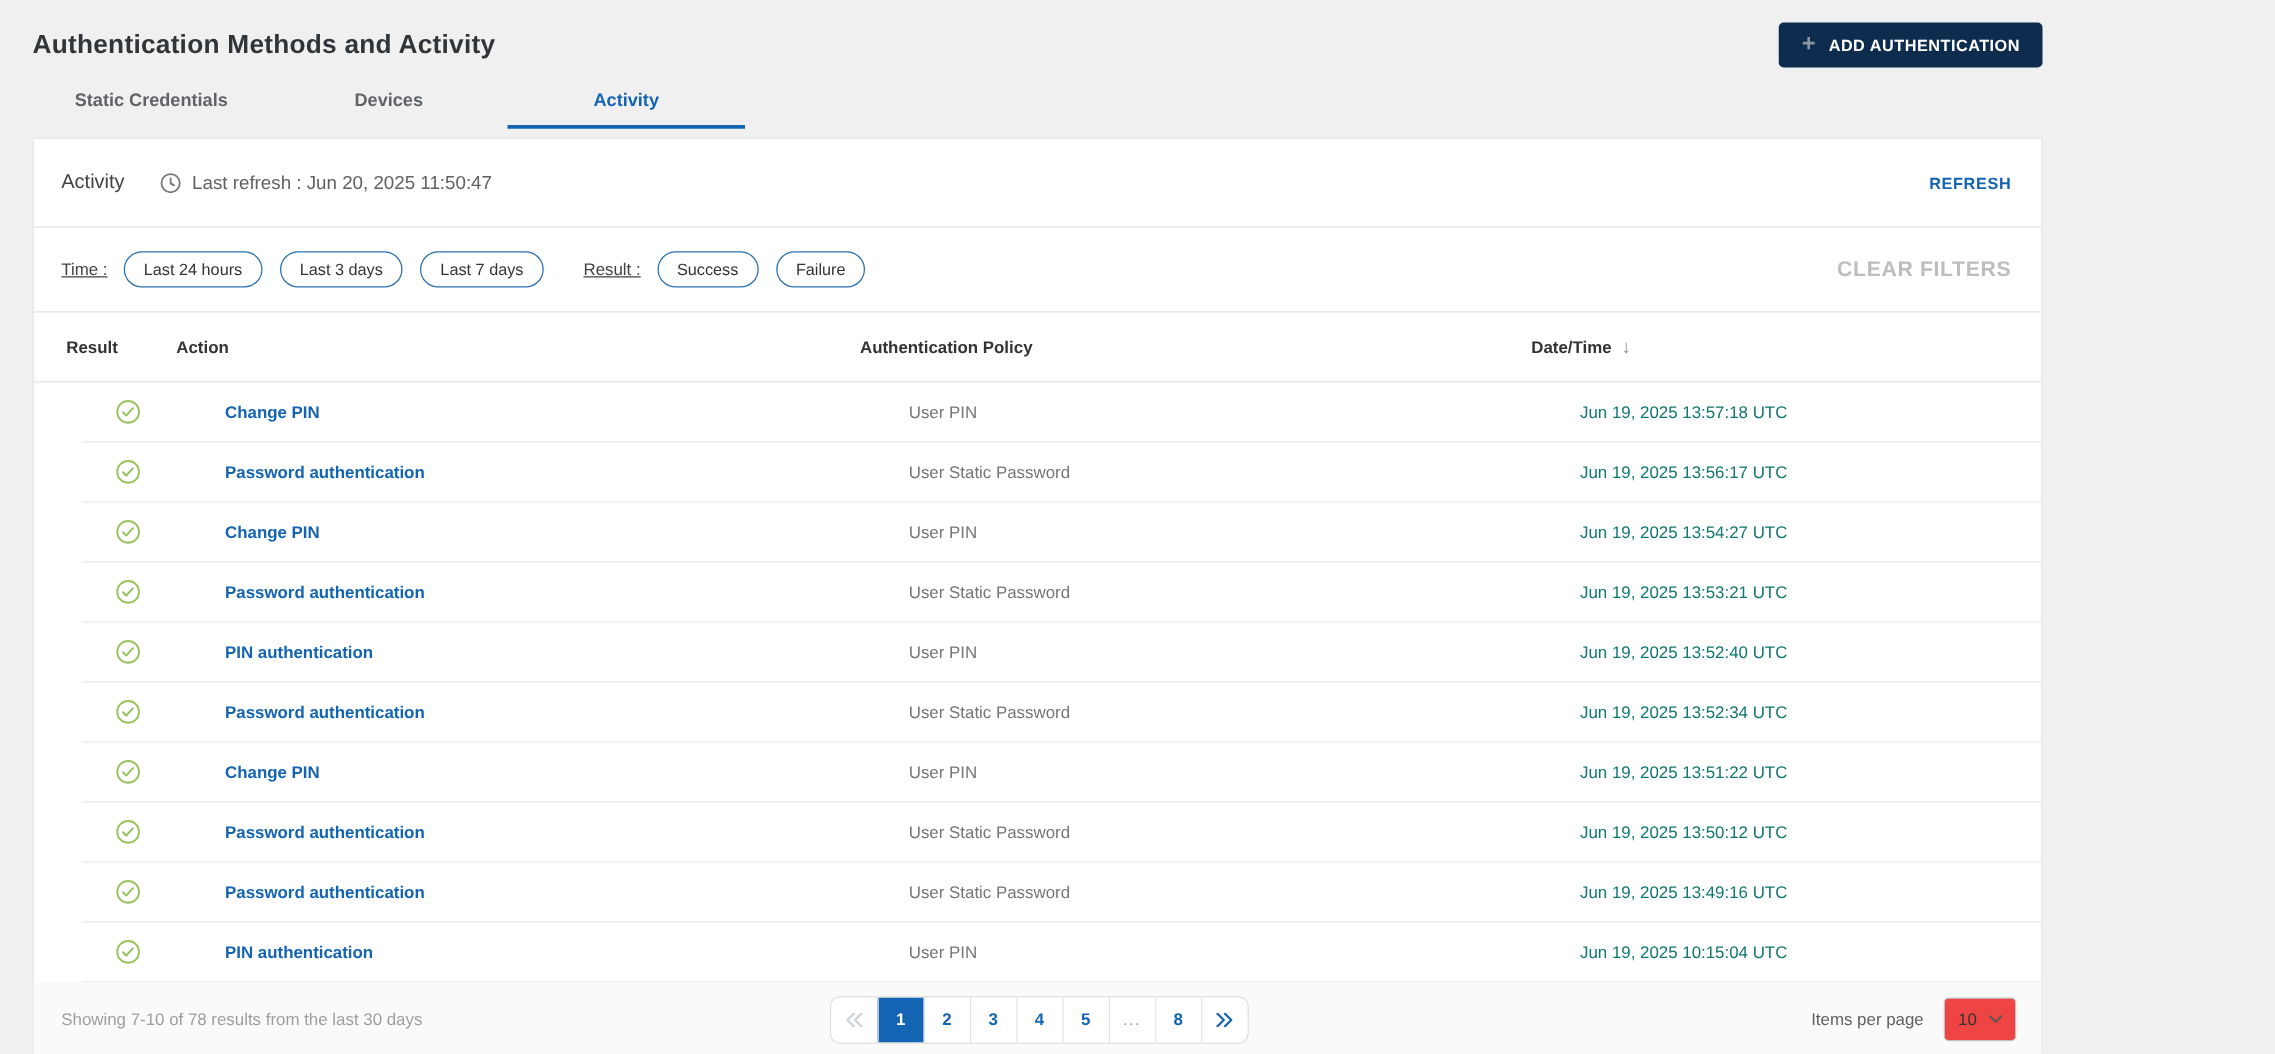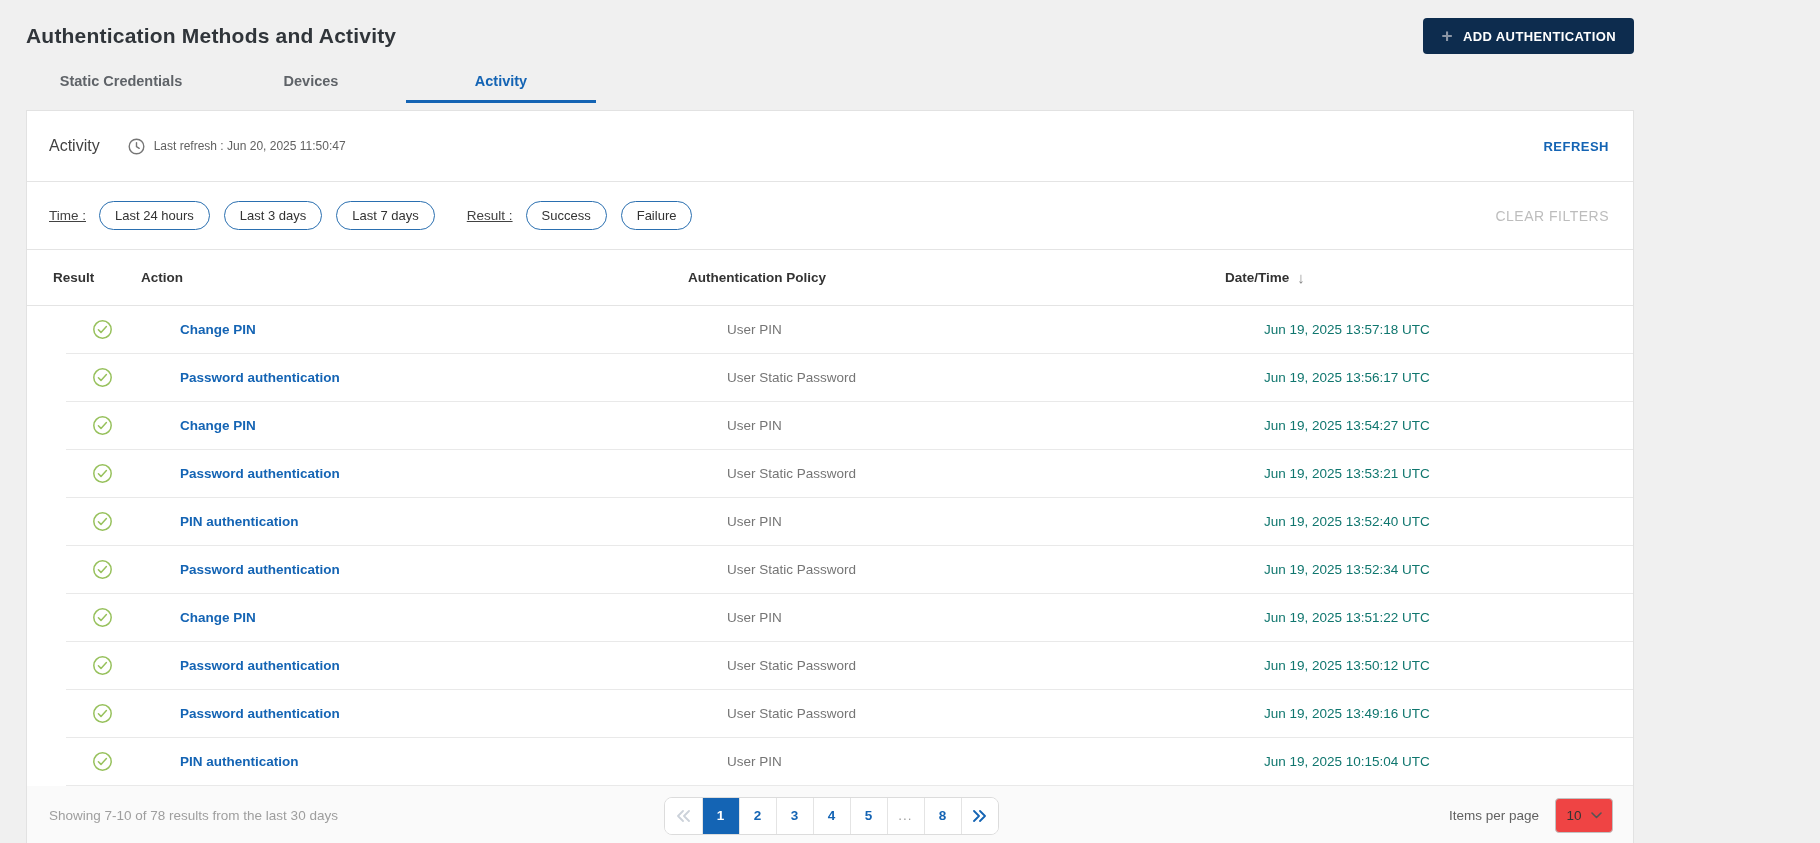"Last refresh : Jun 20," .last-refresh { font-size: 12px -> 15px }
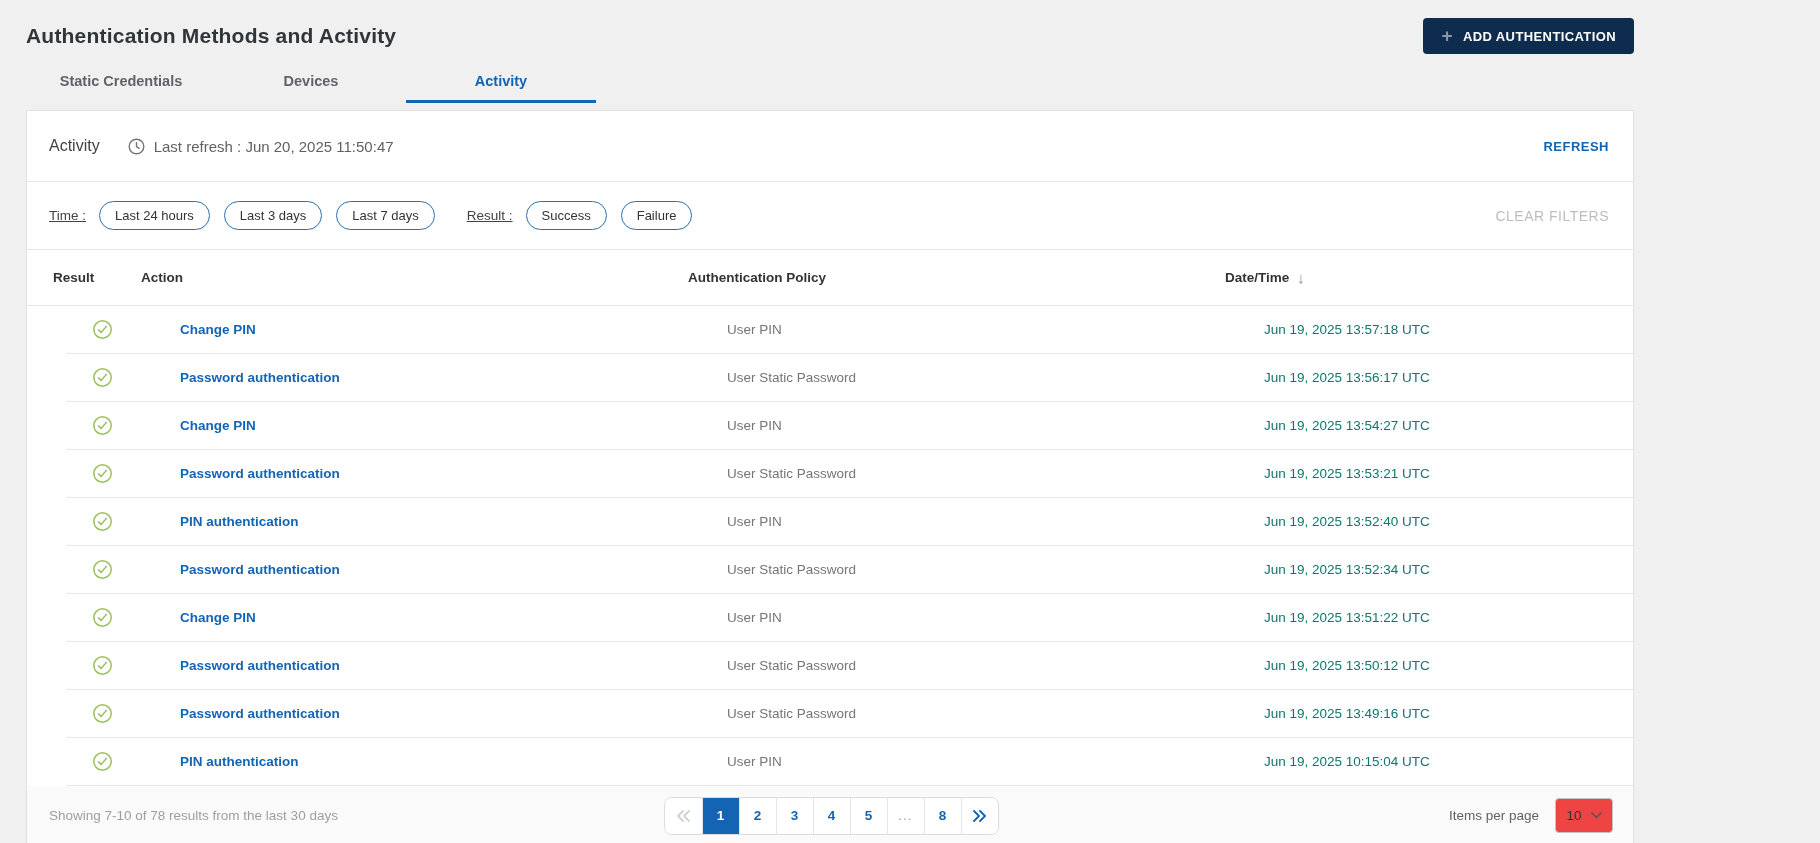"CLEAR FILTERS" .clear-btn { font-size: 14px -> 17px; font-weight: normal -> bold }
